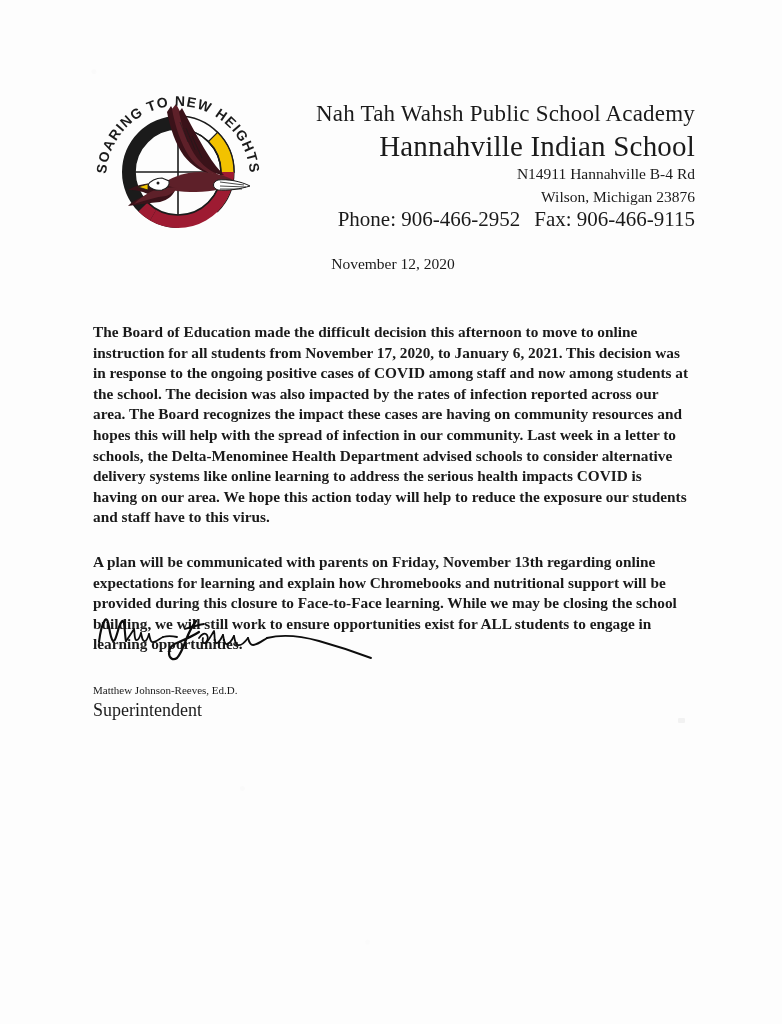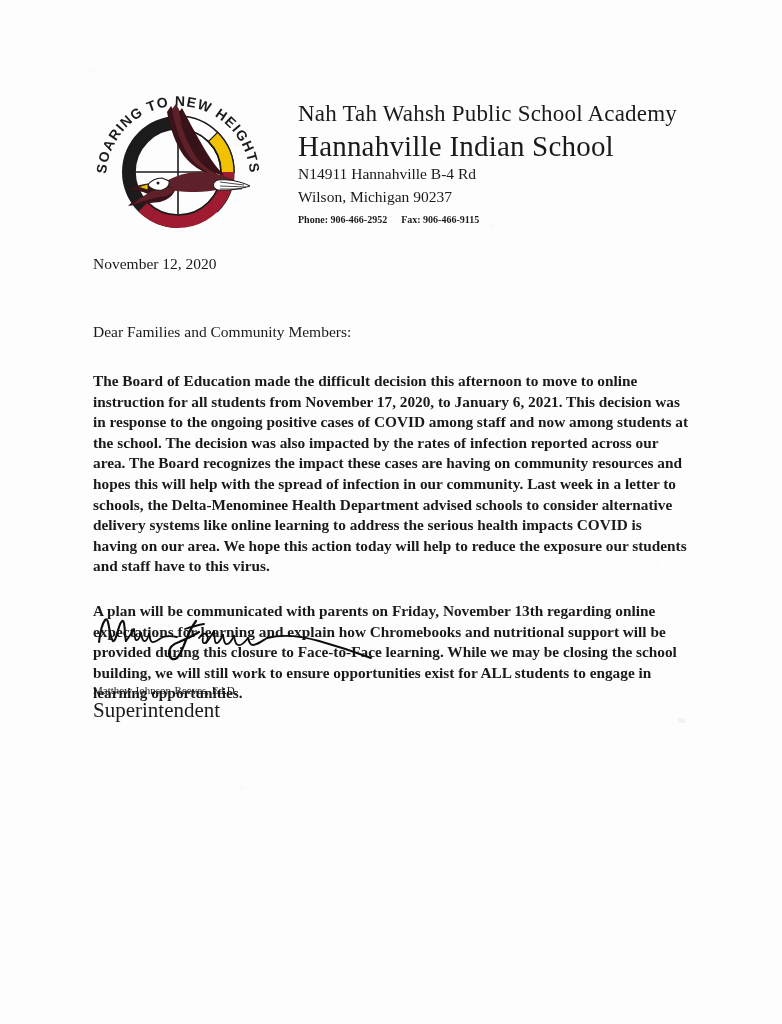"Nah Tah Wahsh Public School" .masthead { left: 298px -> 285px; text-align: left -> right }
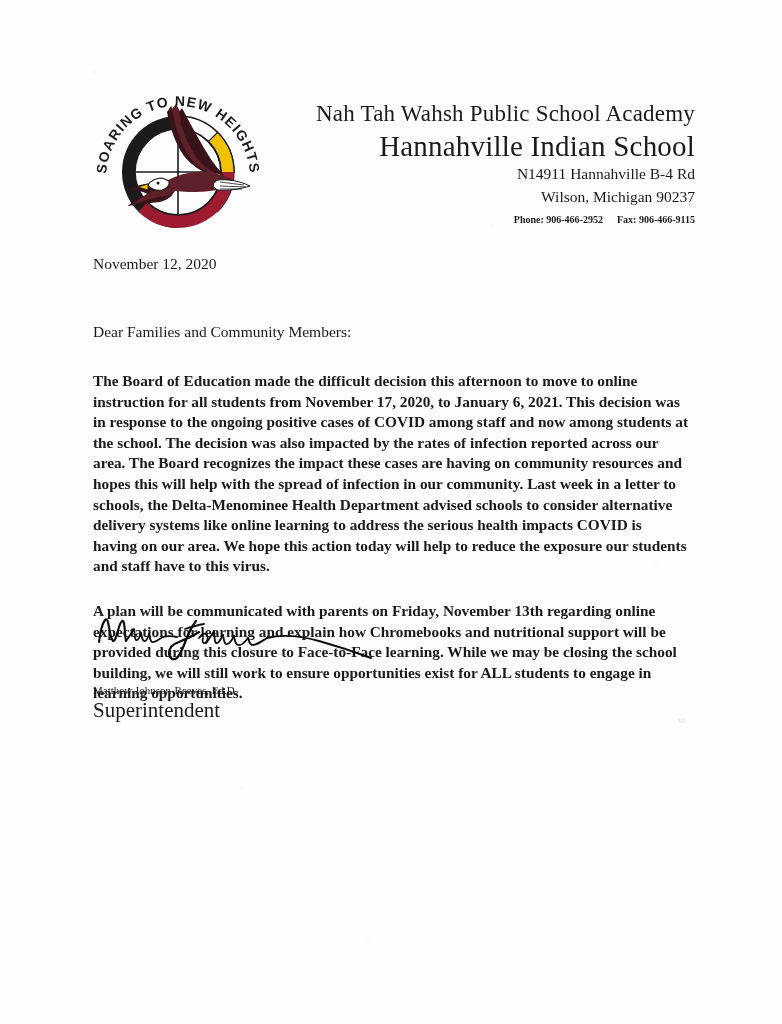"Wilson, Michigan 90237" div.addr-line { text: 90237 -> 23876 }
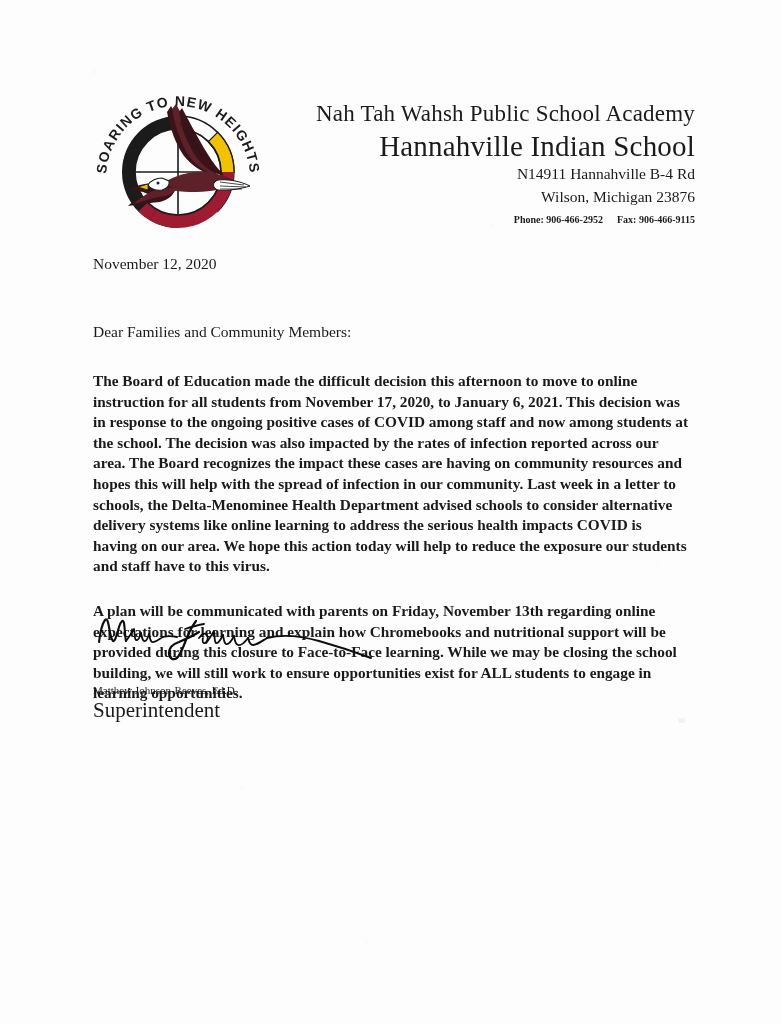"Phone: 906-466-2952 Fax: 906-466-9115" .phone-line { font-size: 10px -> 21px; font-weight: bold -> none }
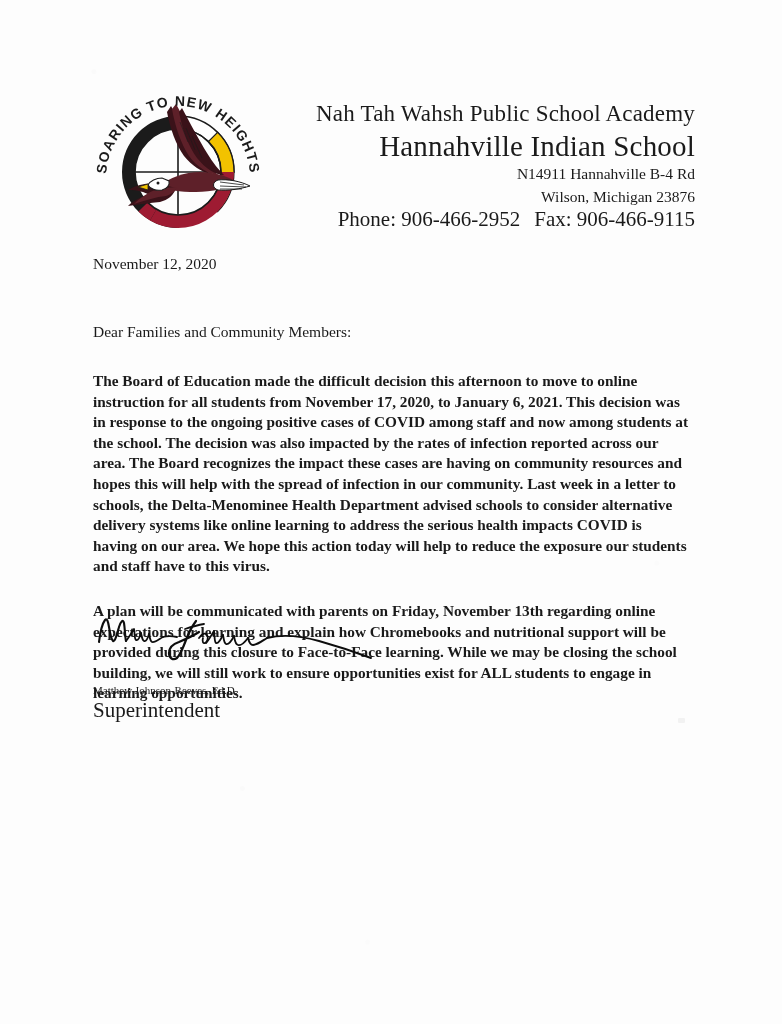"November 12, 2020" .letter-date { text-align: none -> center }
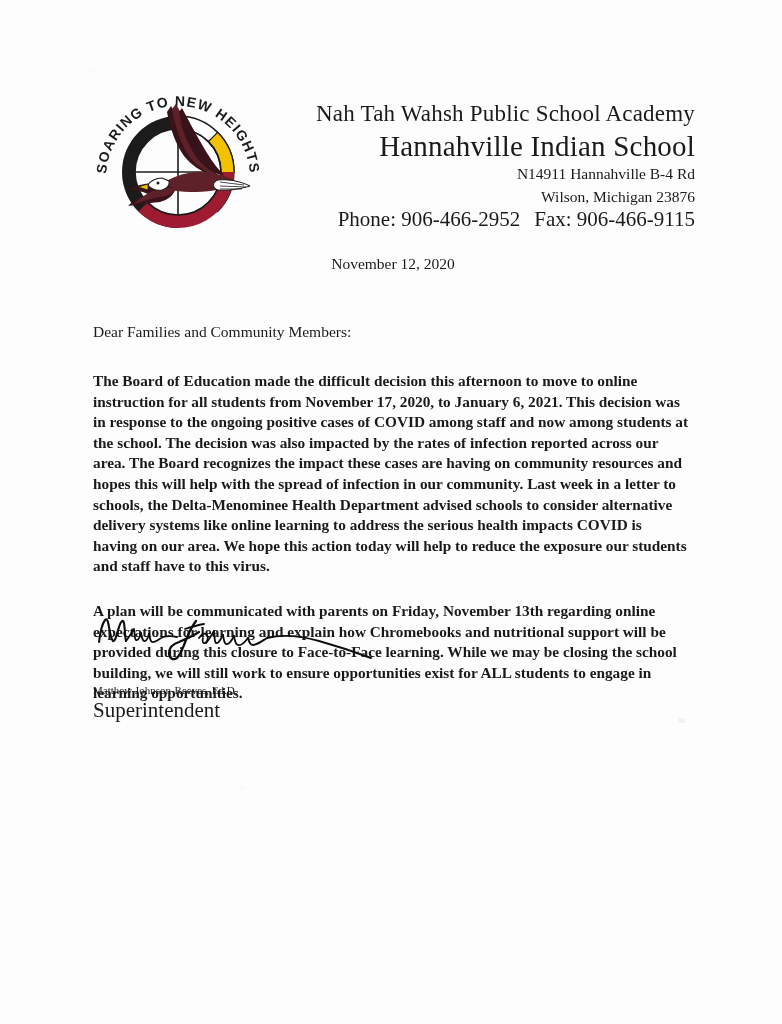"Dear Families and Community Members:" p.salutation { html: <p>Dear Families and Community Members:</p> -> none }
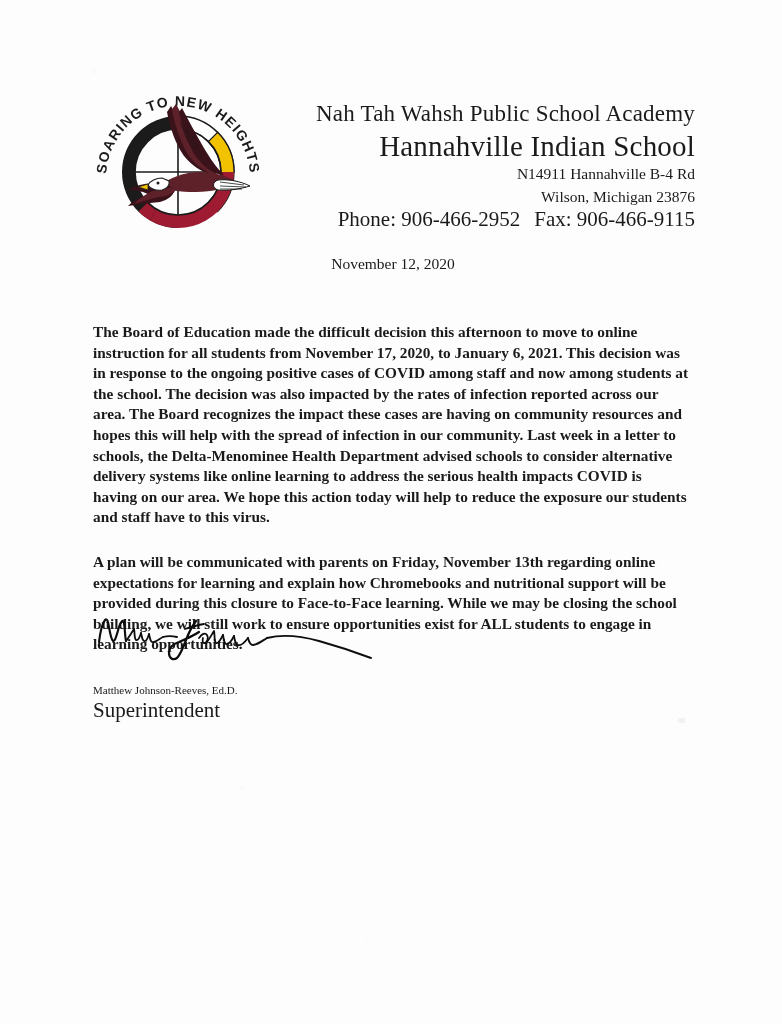"Superintendent" .signer-title { font-size: 21px -> 18px }
